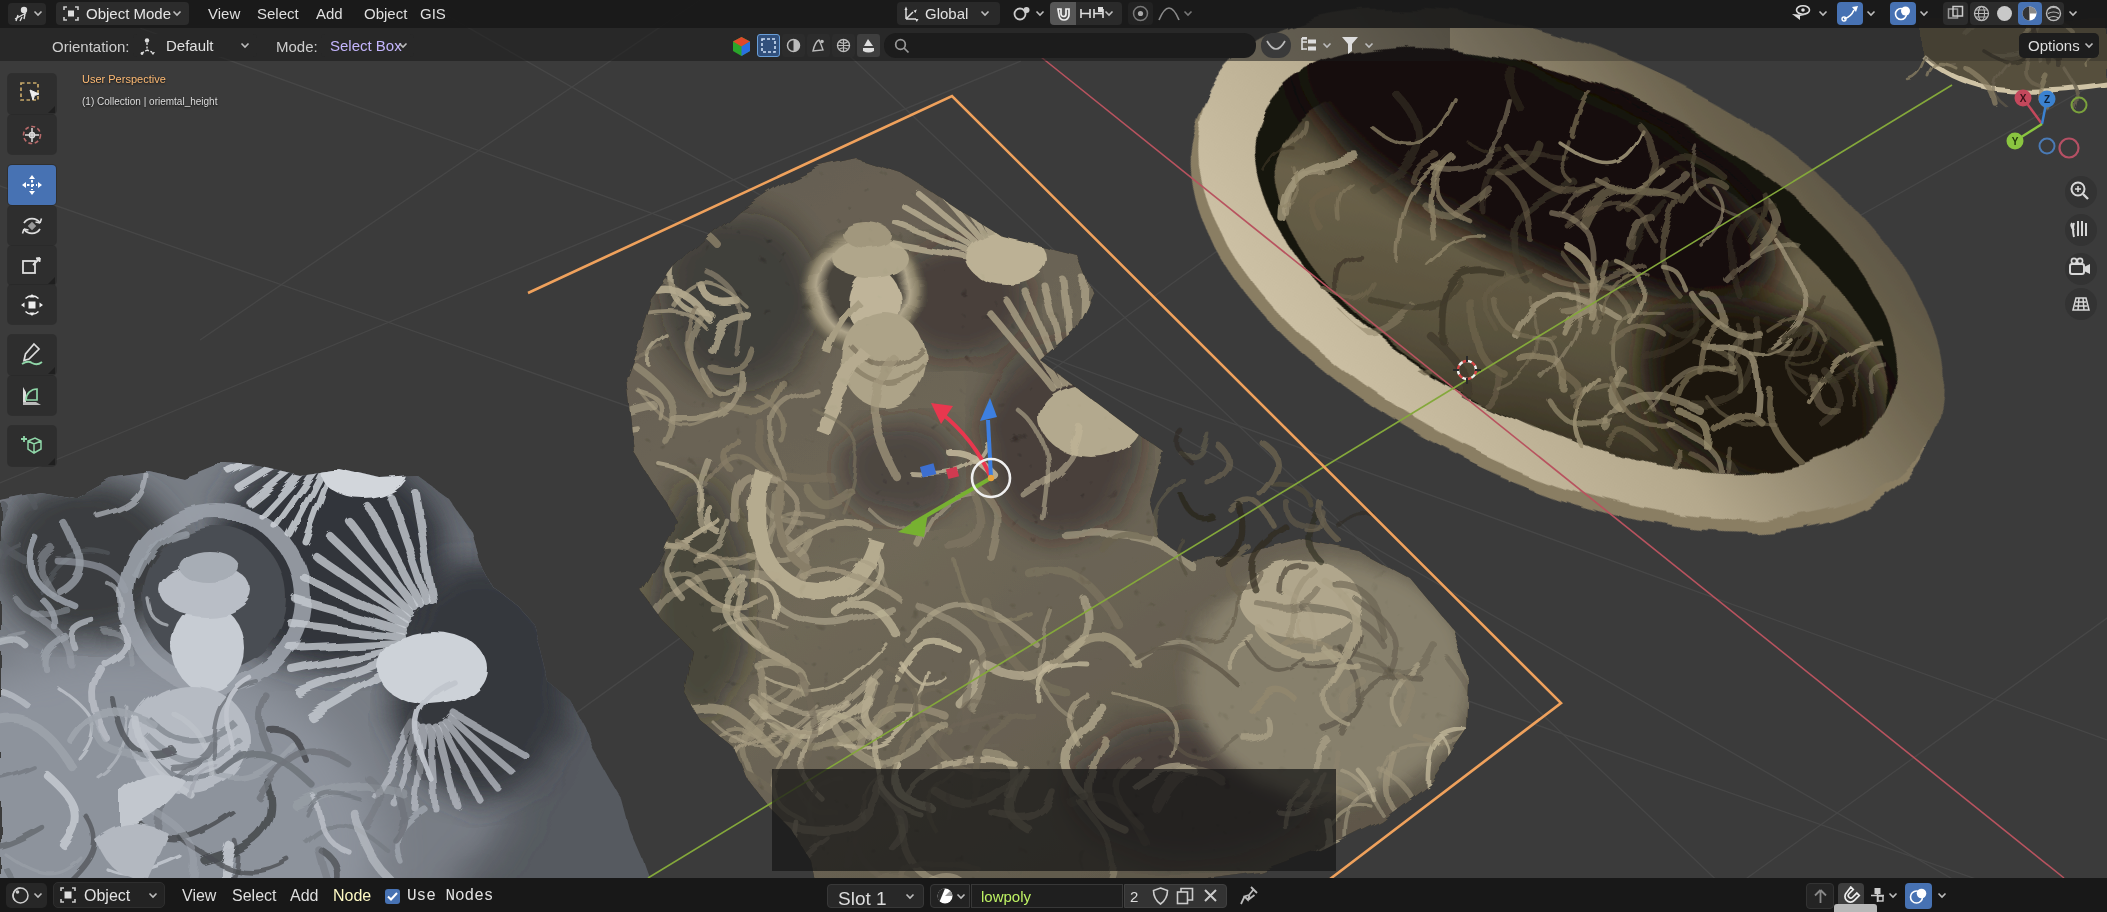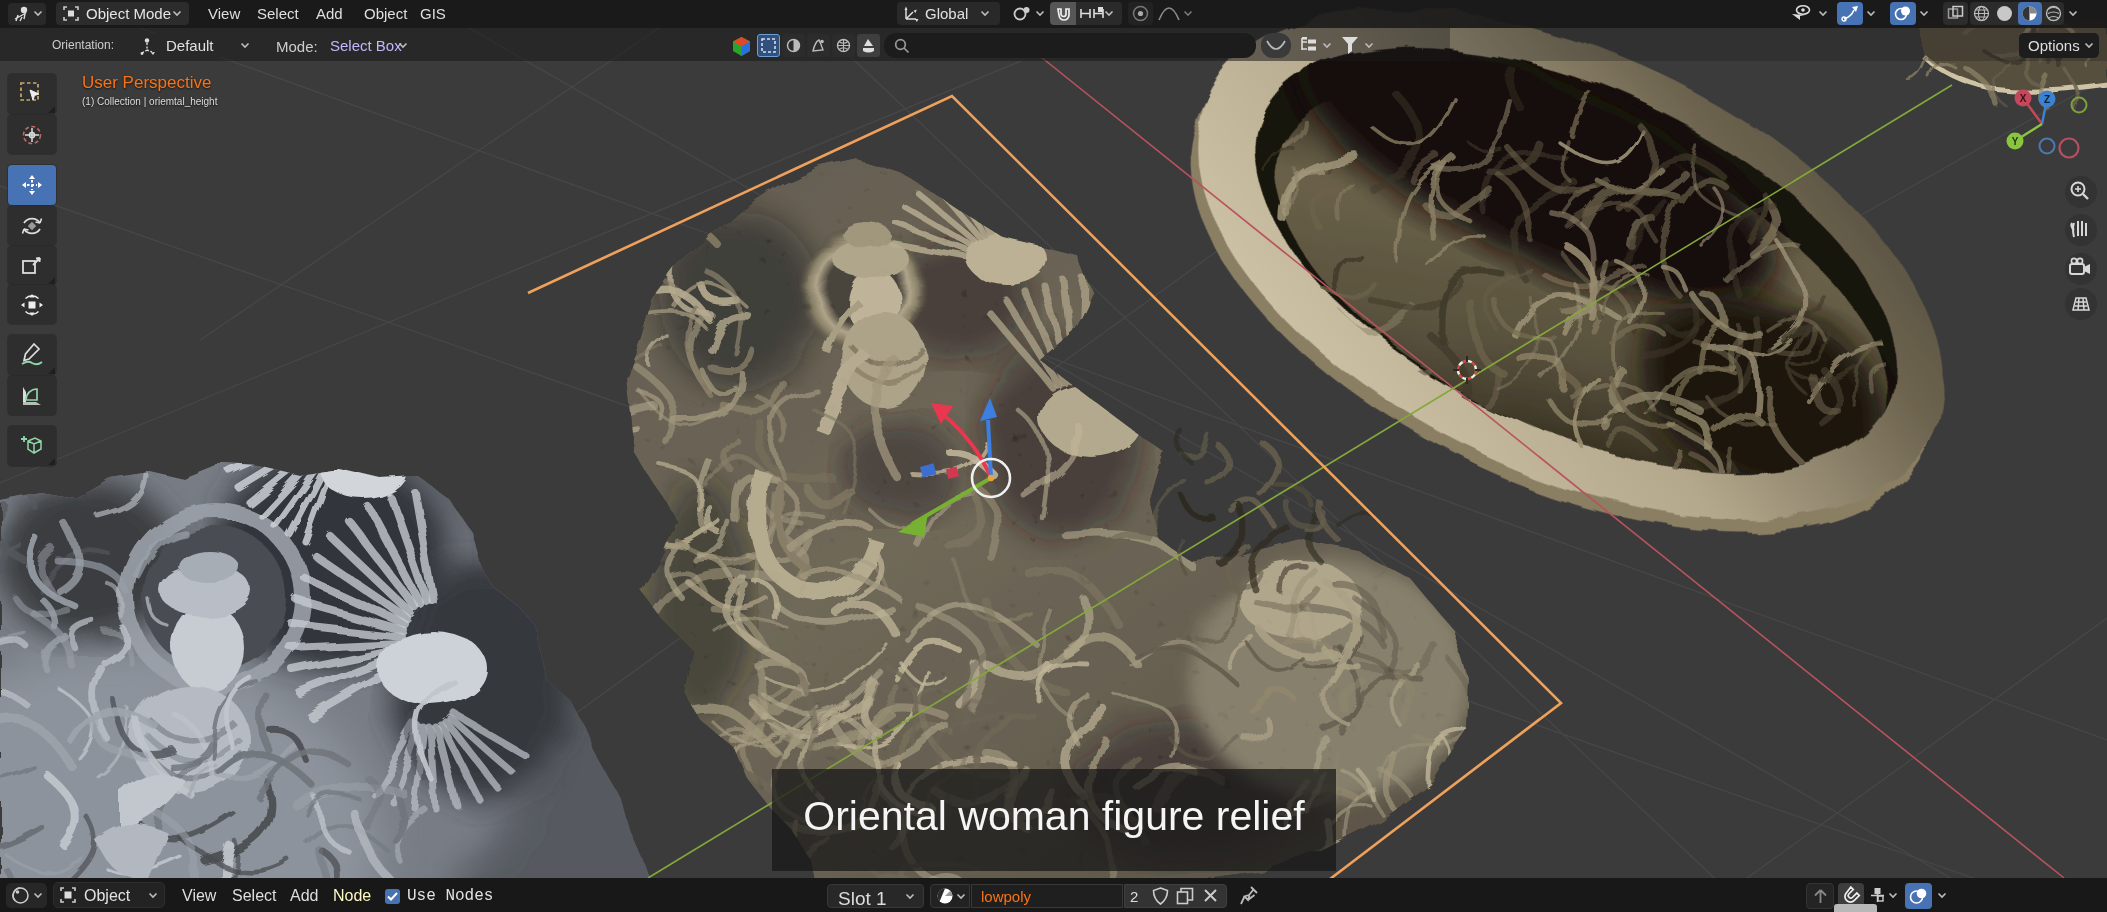"Orientation:" div { font-size: 12px -> 15px }
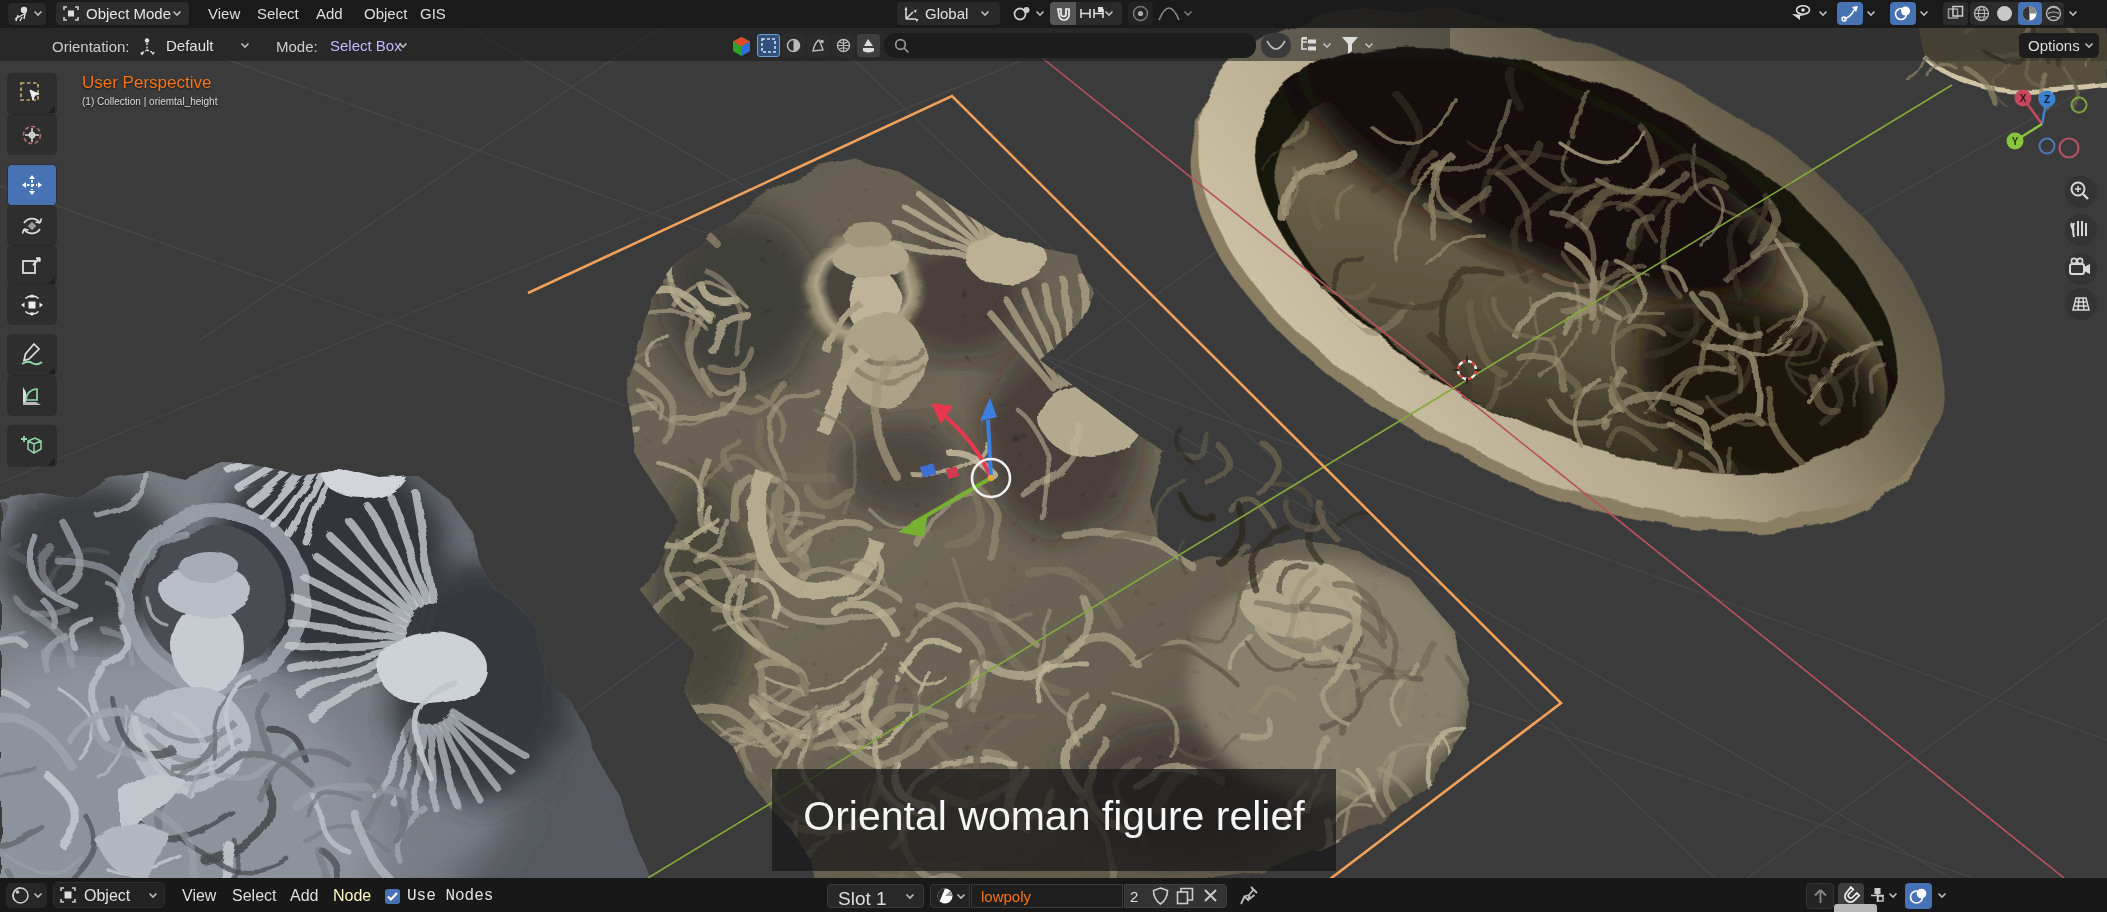"User Perspective" div { color: #f97316 -> #fdba74; font-size: 17px -> 11px }
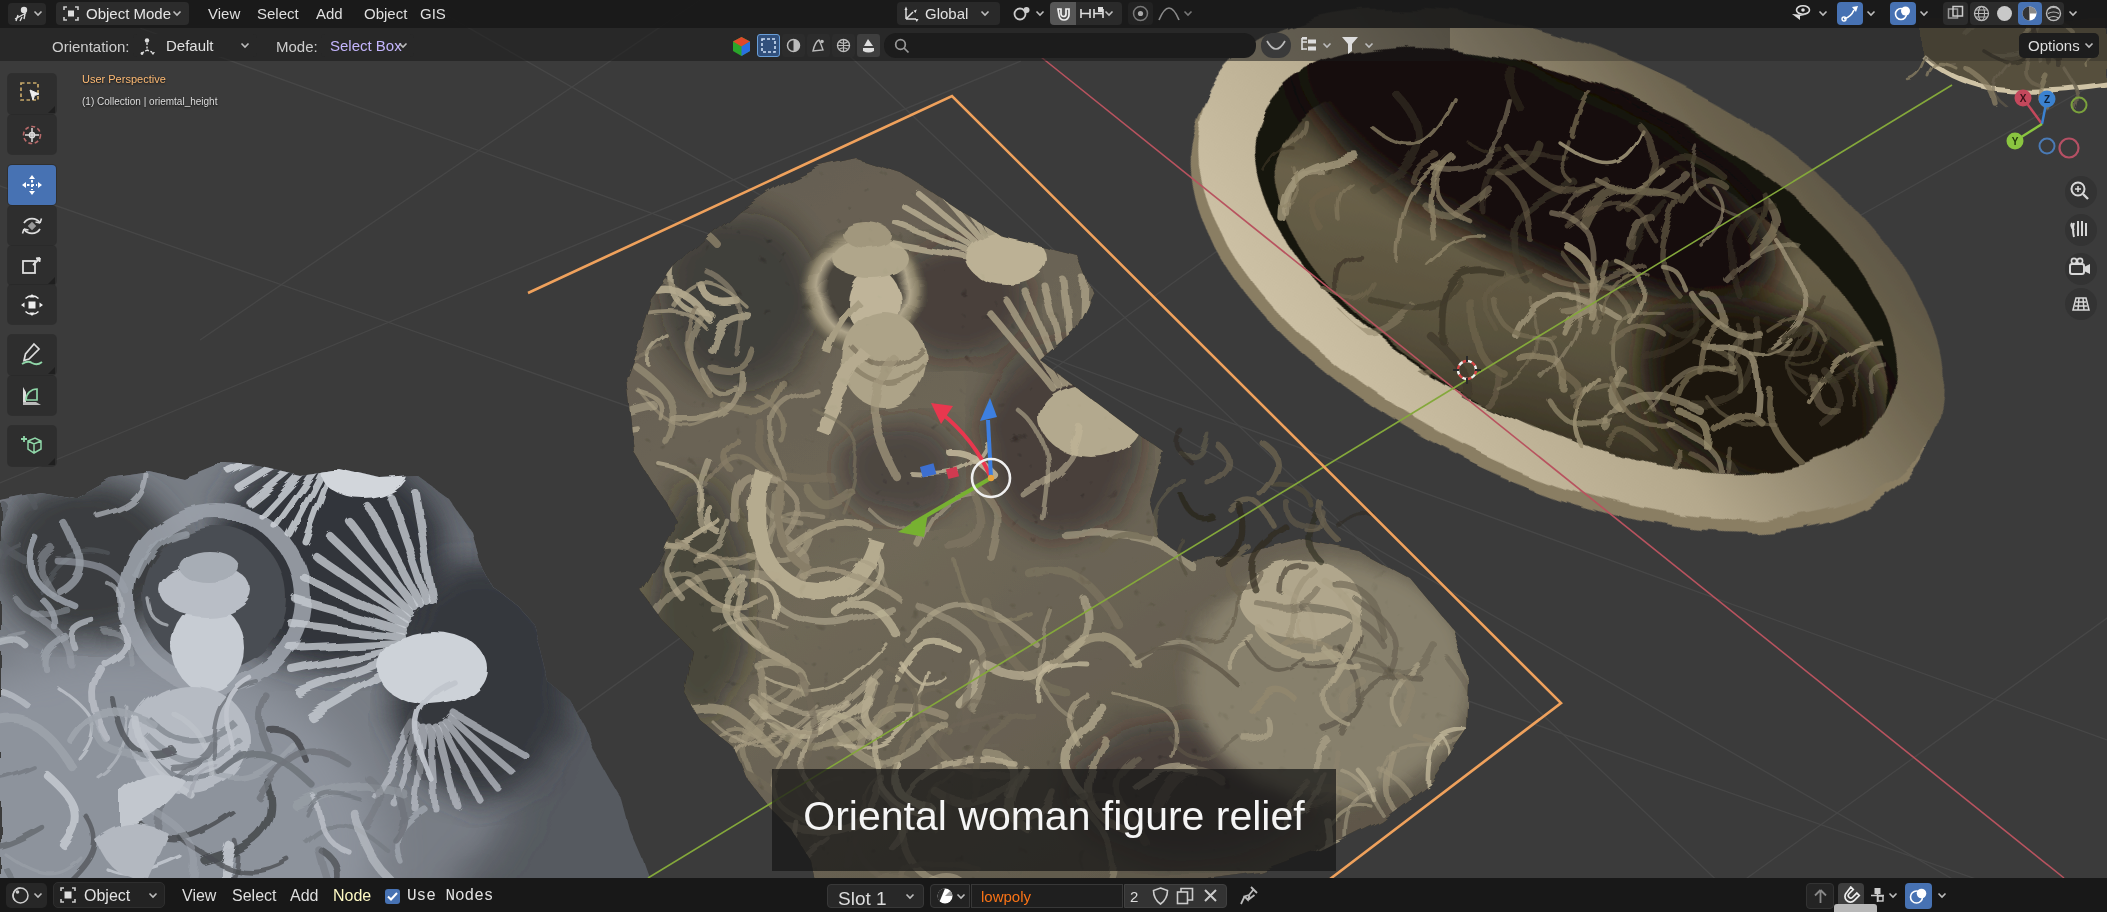"Oriental woman figure relief" div { html: <div>Oriental woman figure relief</div> -> none }
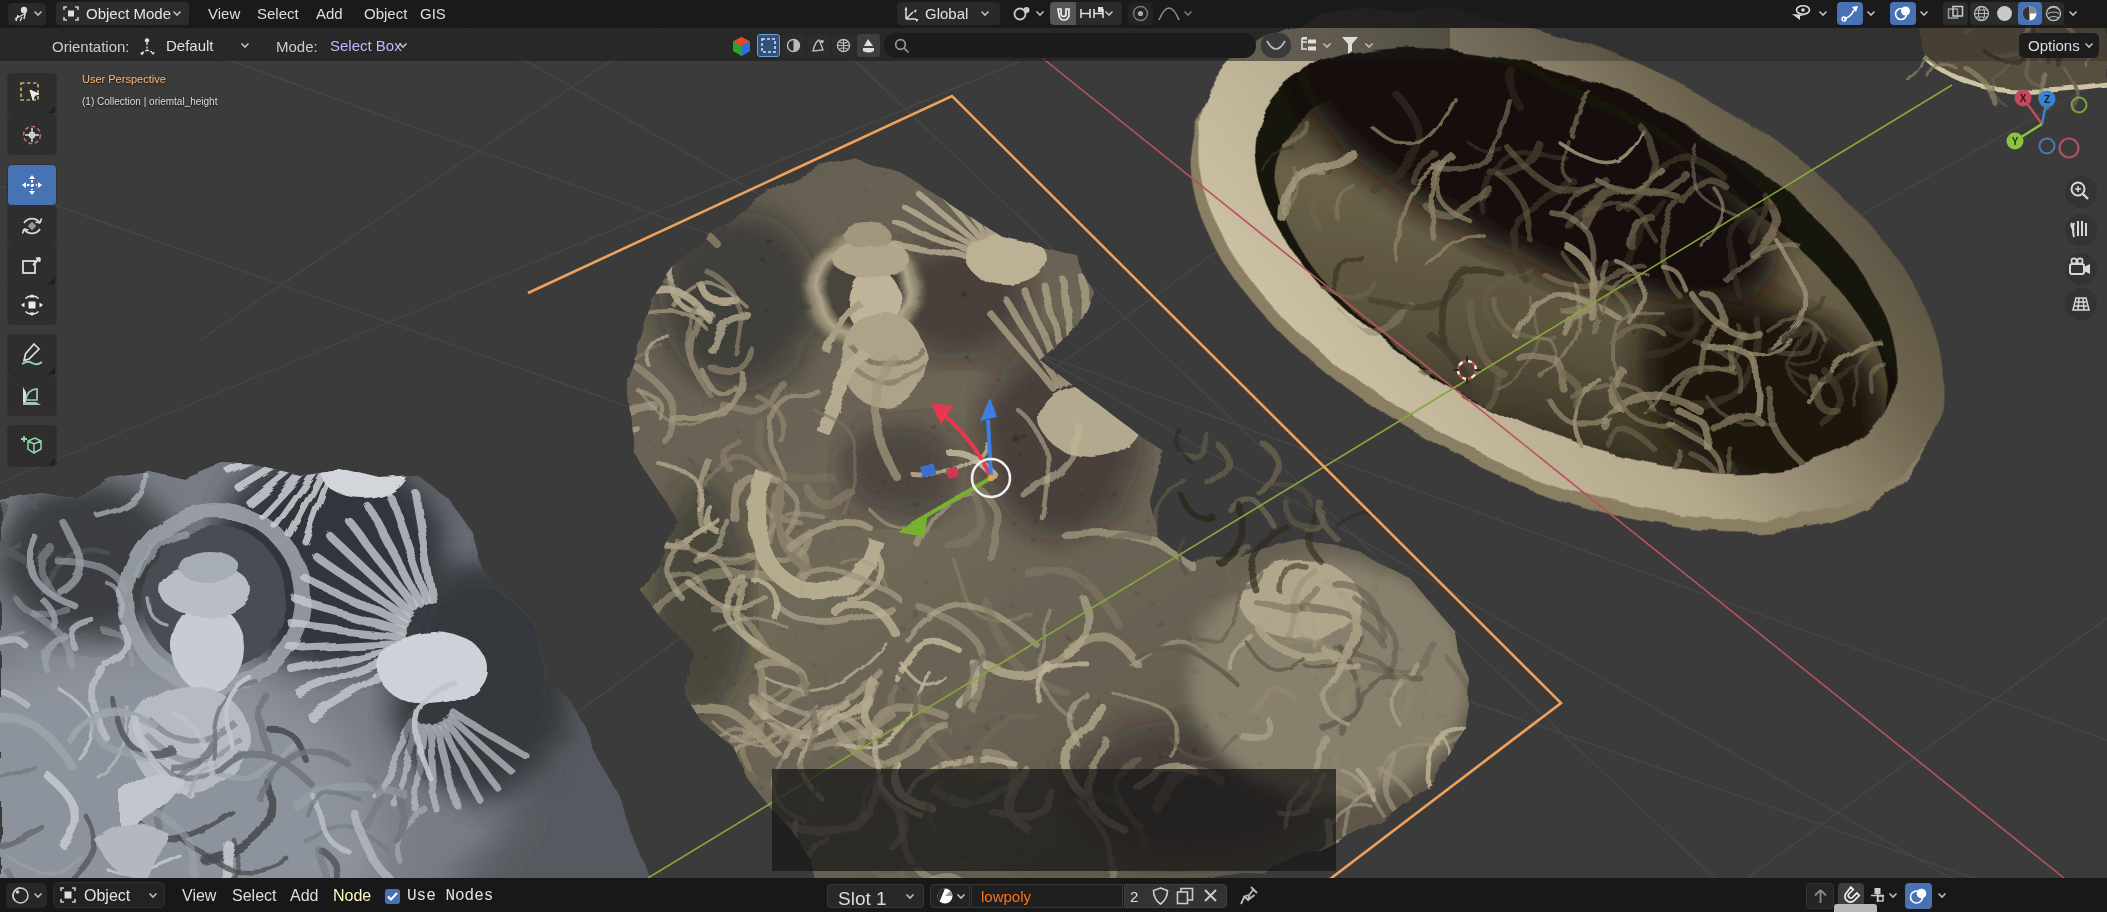"lowpoly" div { color: #f97316 -> #bef264 }
